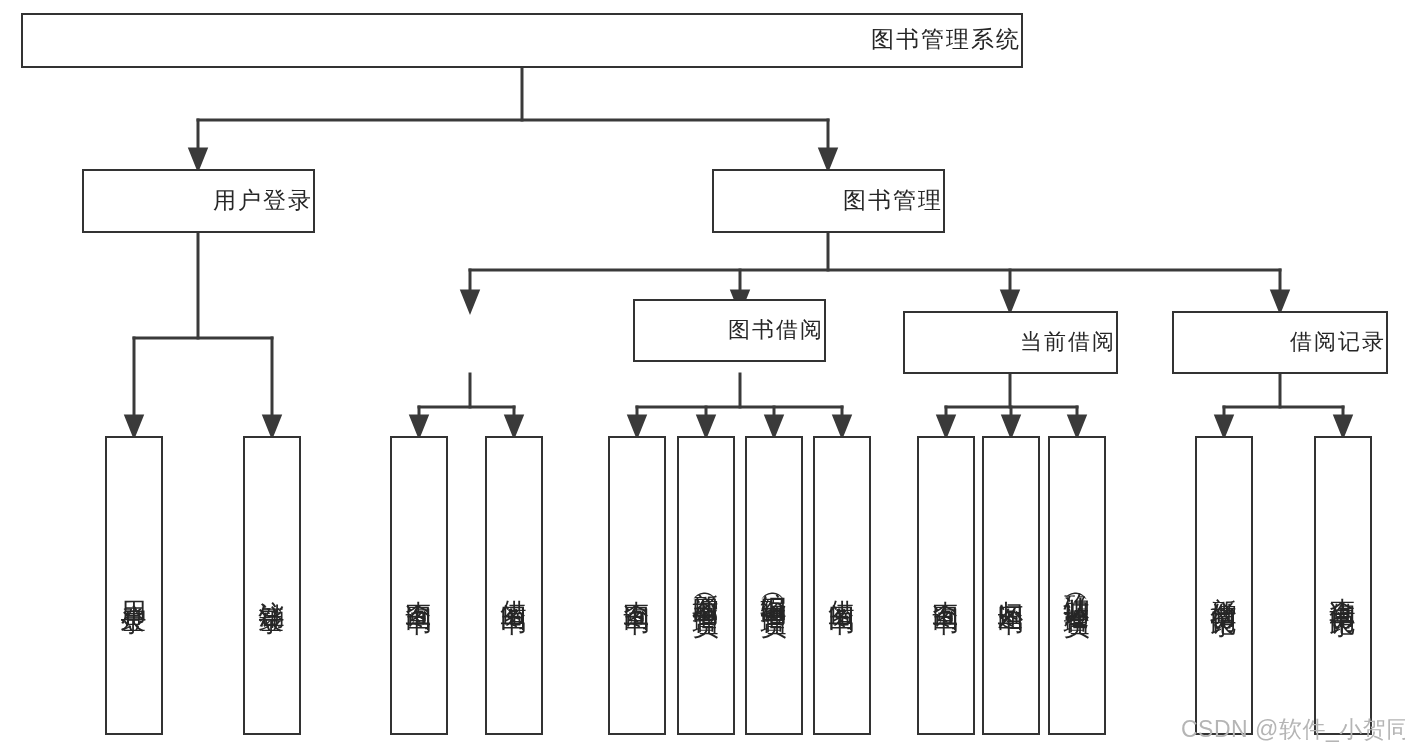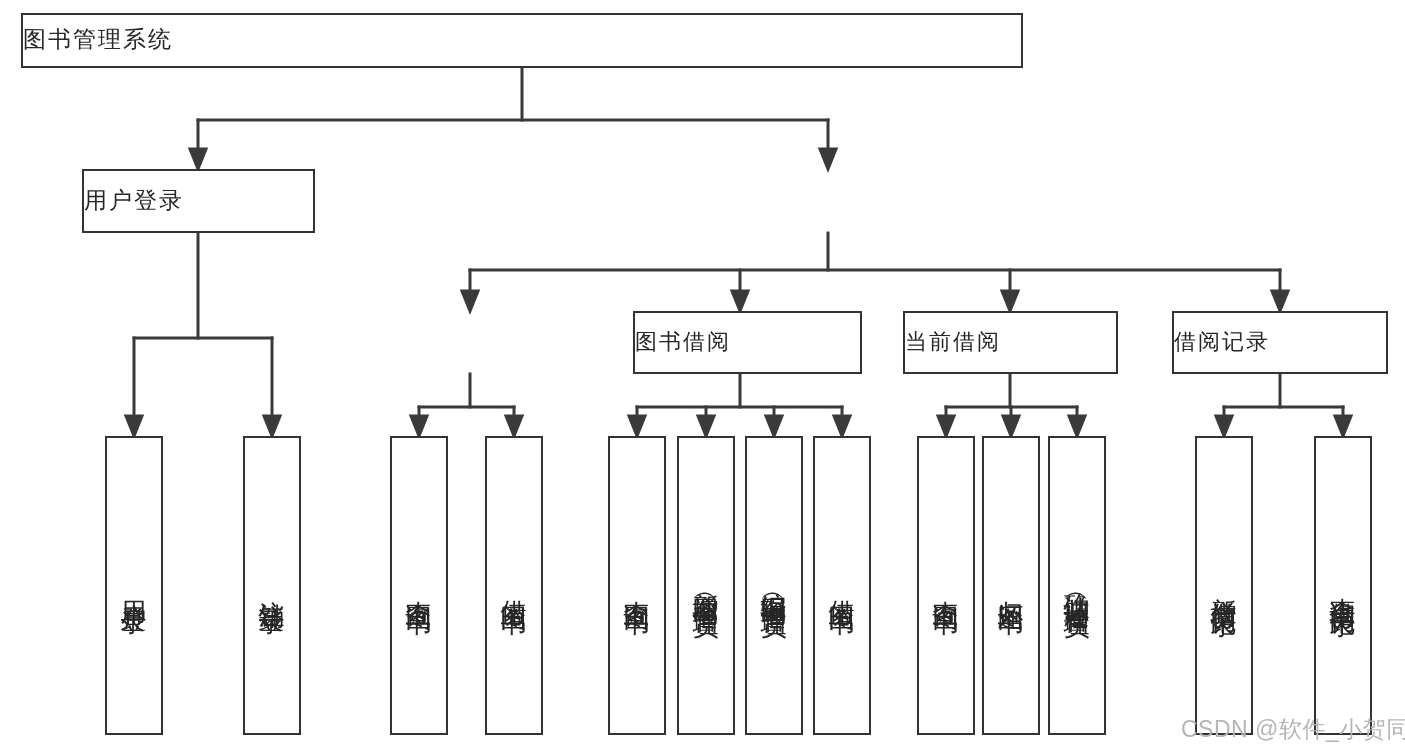"图书管理系统" .hbox { text-align: left -> right }
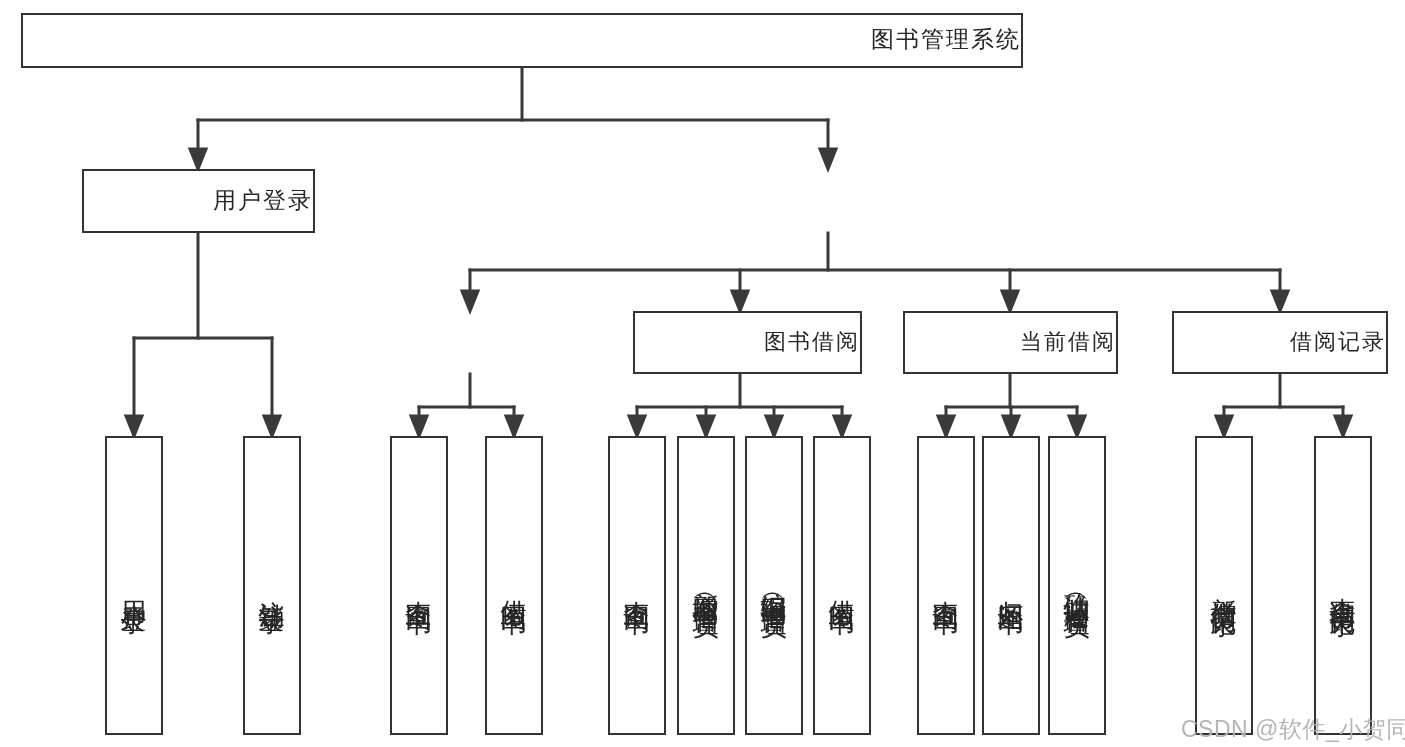"图书管理" div.box { html: none -> <div>图书管理</div> }
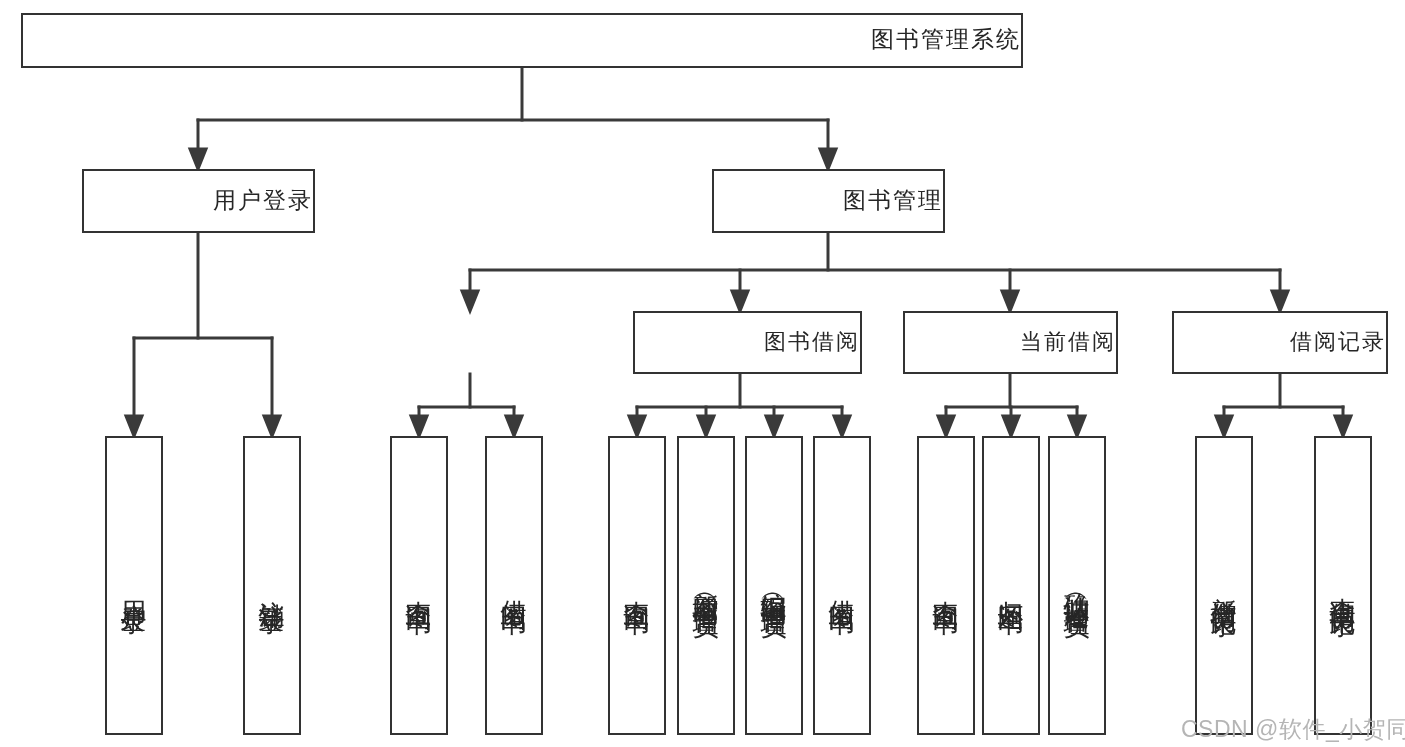"图书借阅" div.box { top: 311px -> 299px; width: 229px -> 193px }
